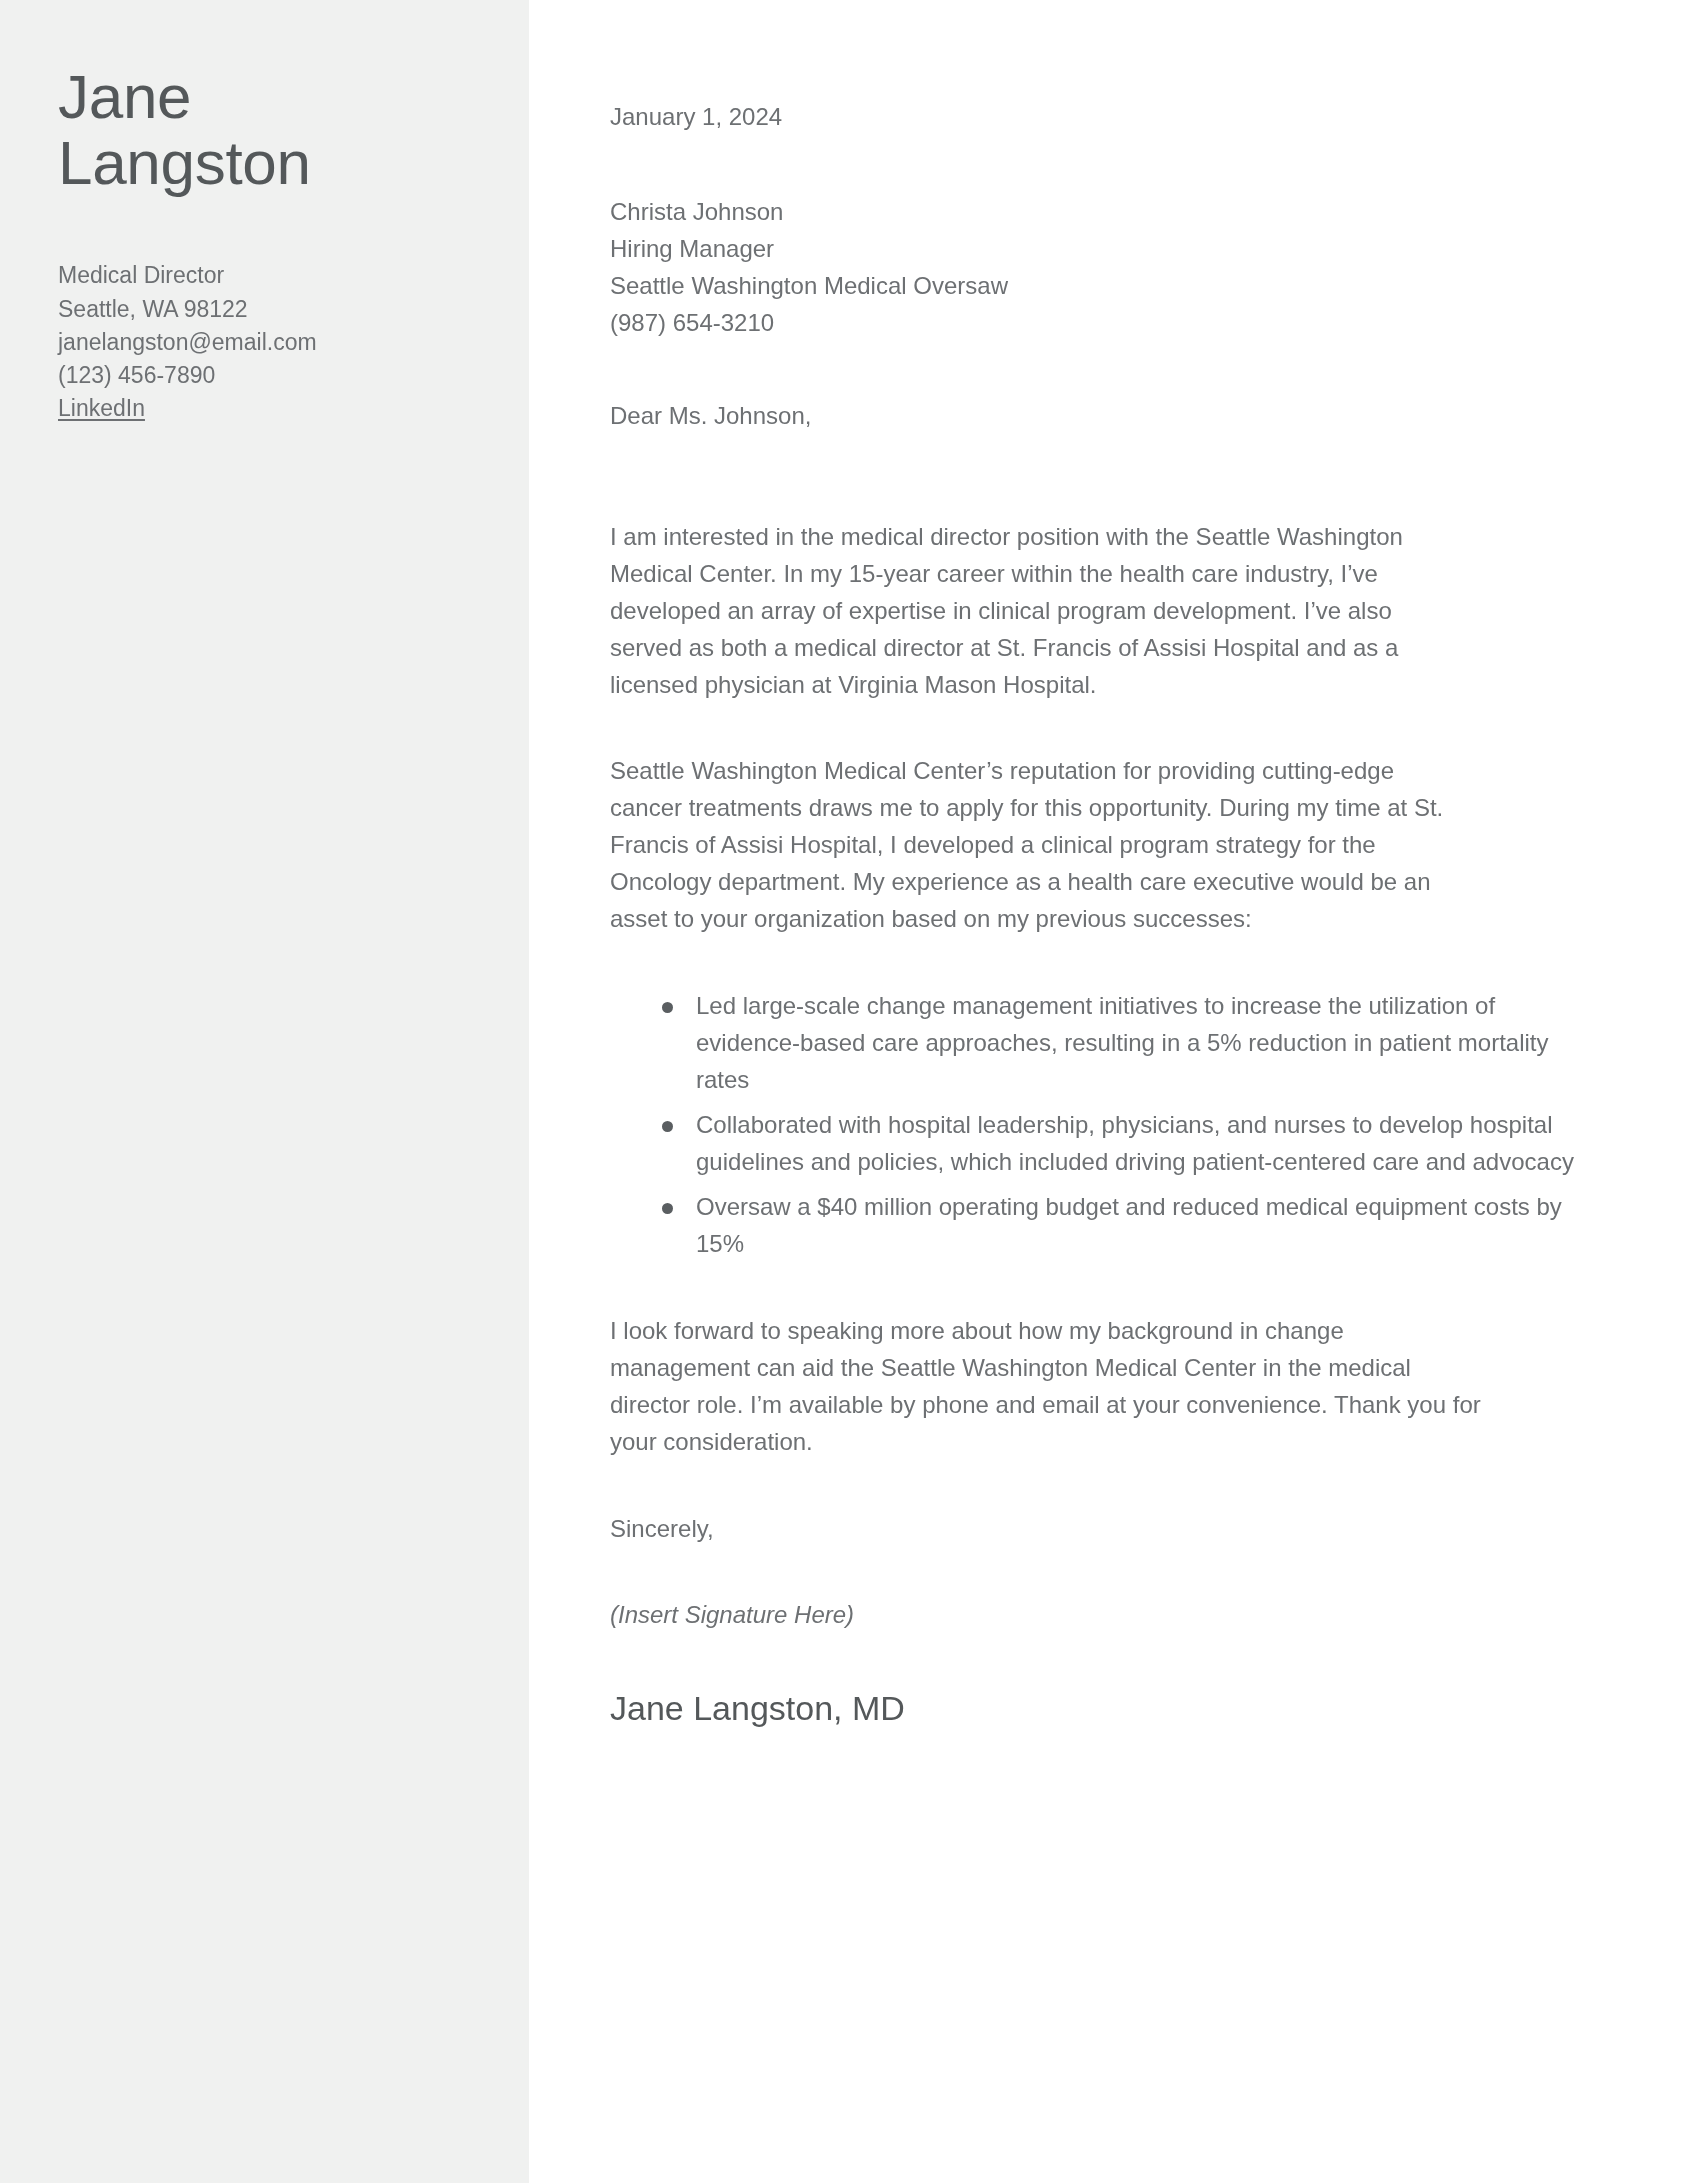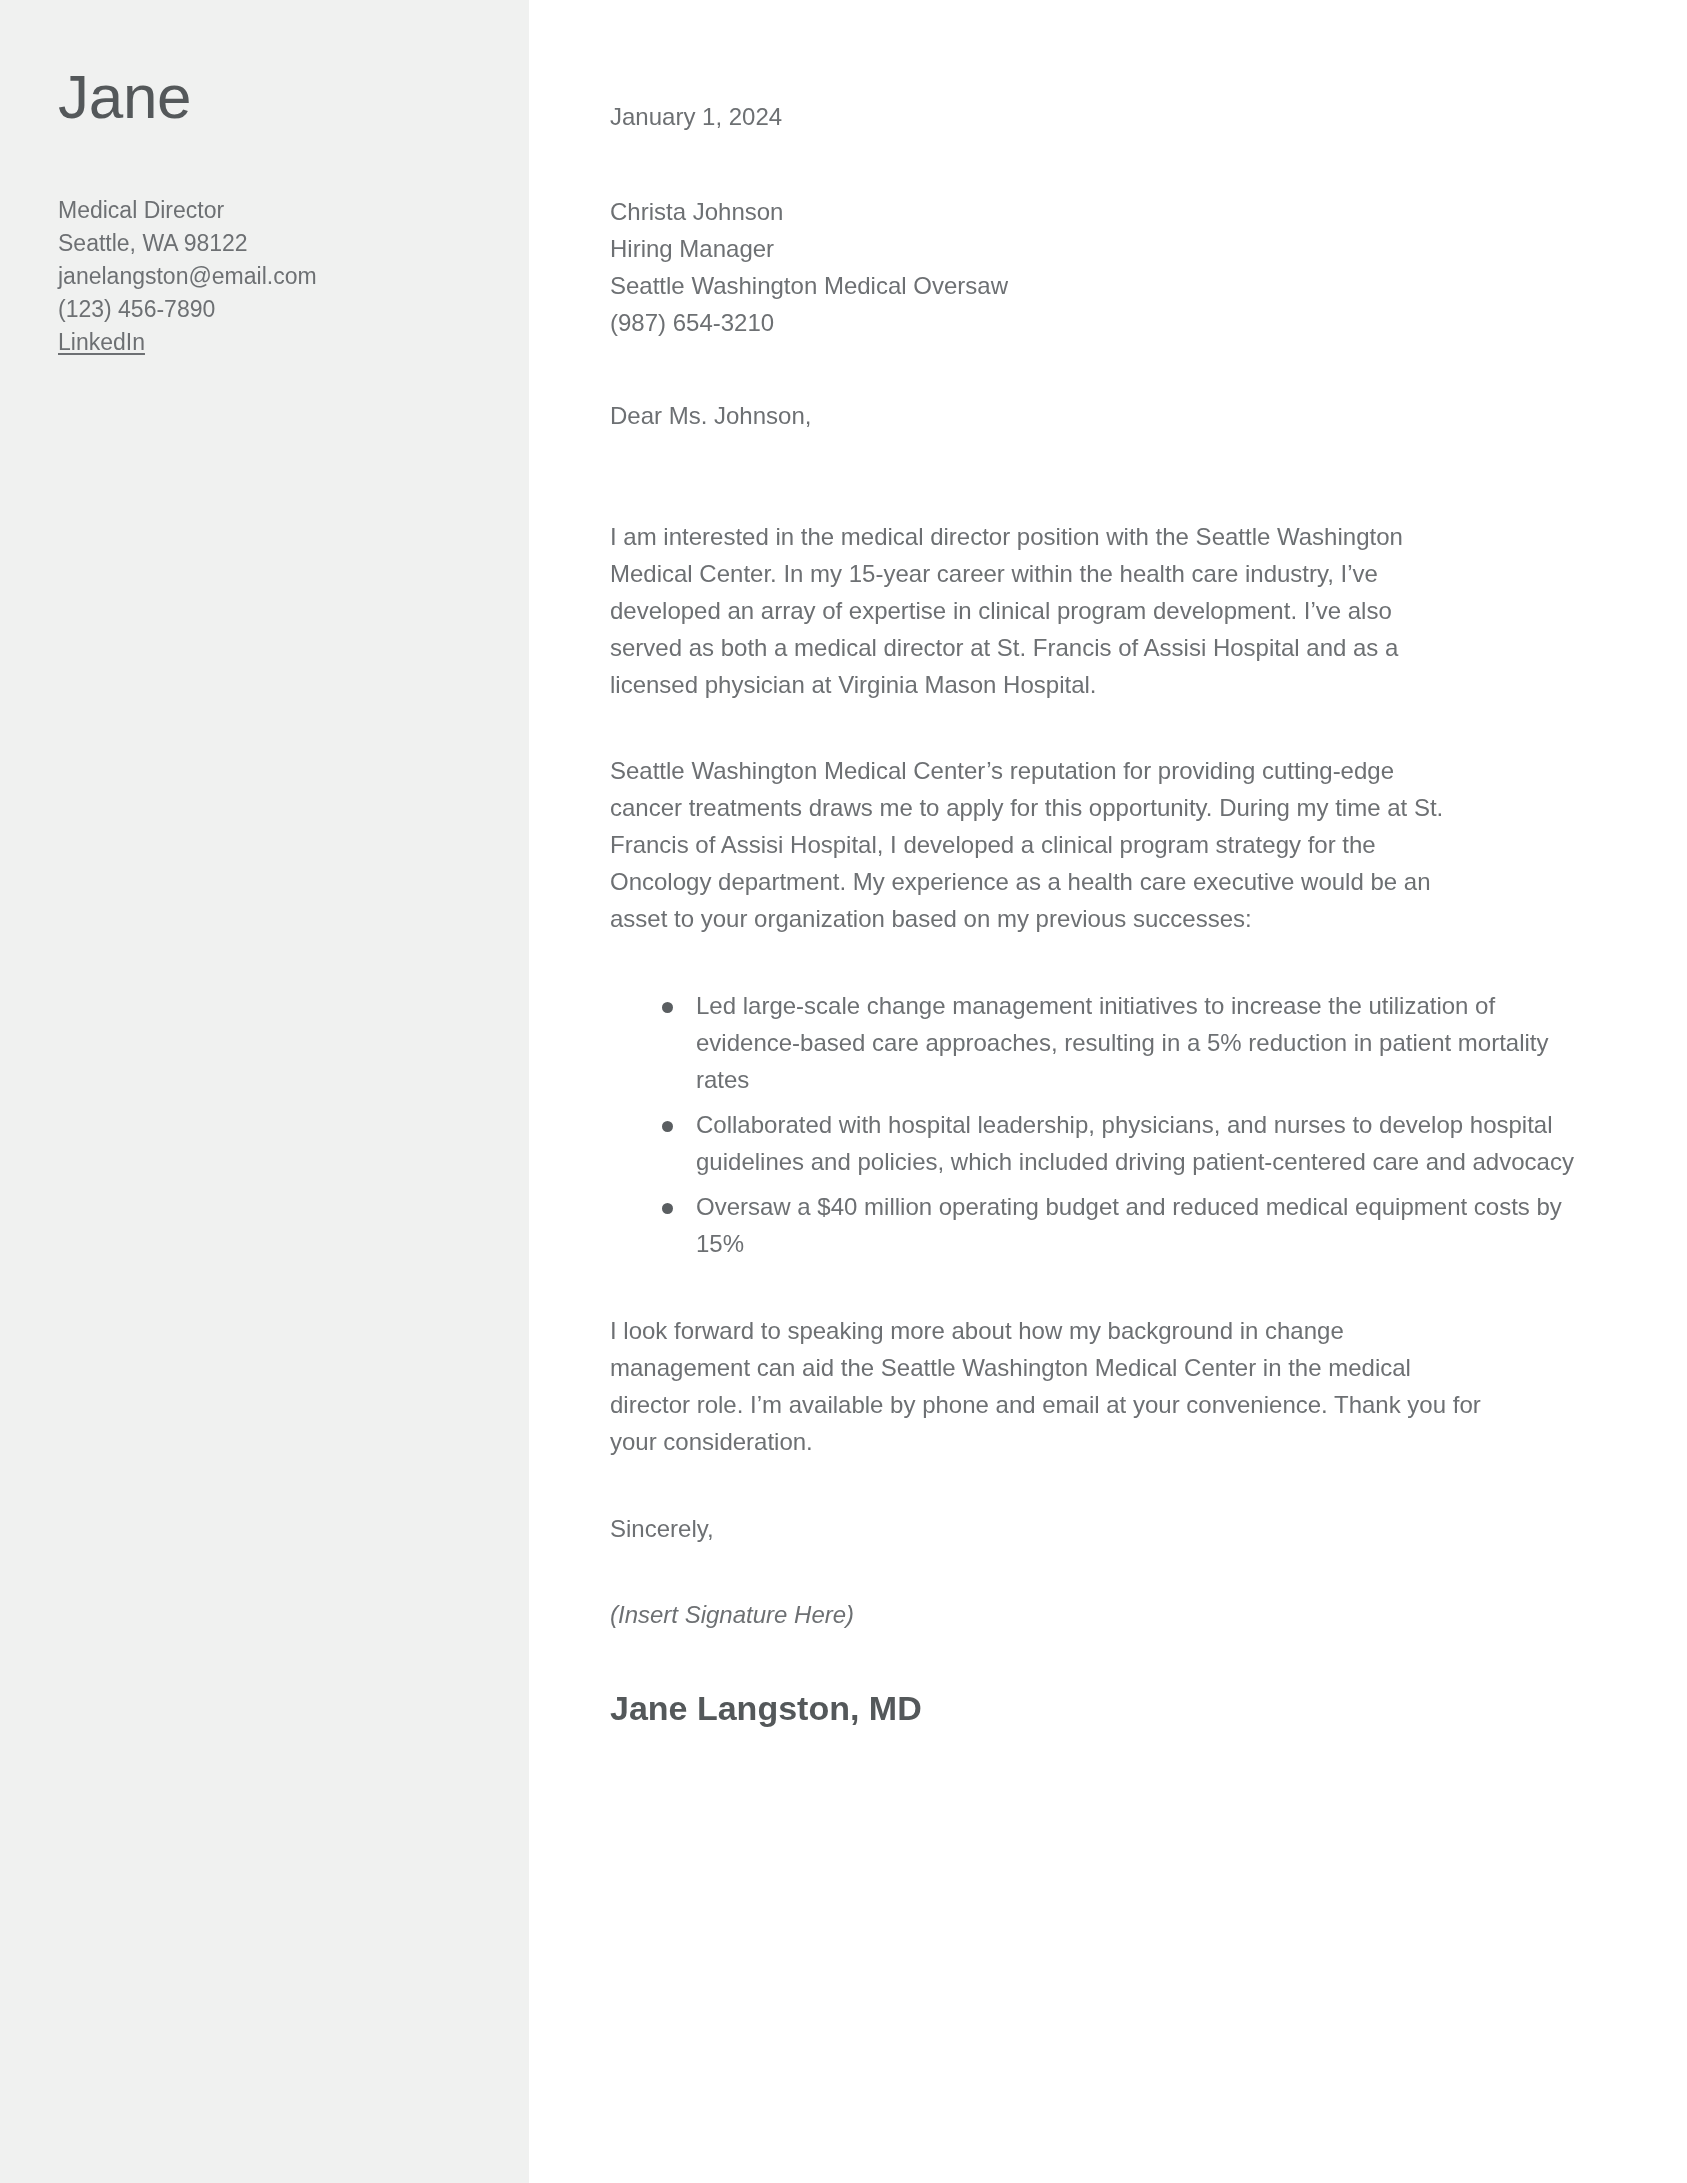"Langston" div.name-line { html: none -> <div>Langston</div> }
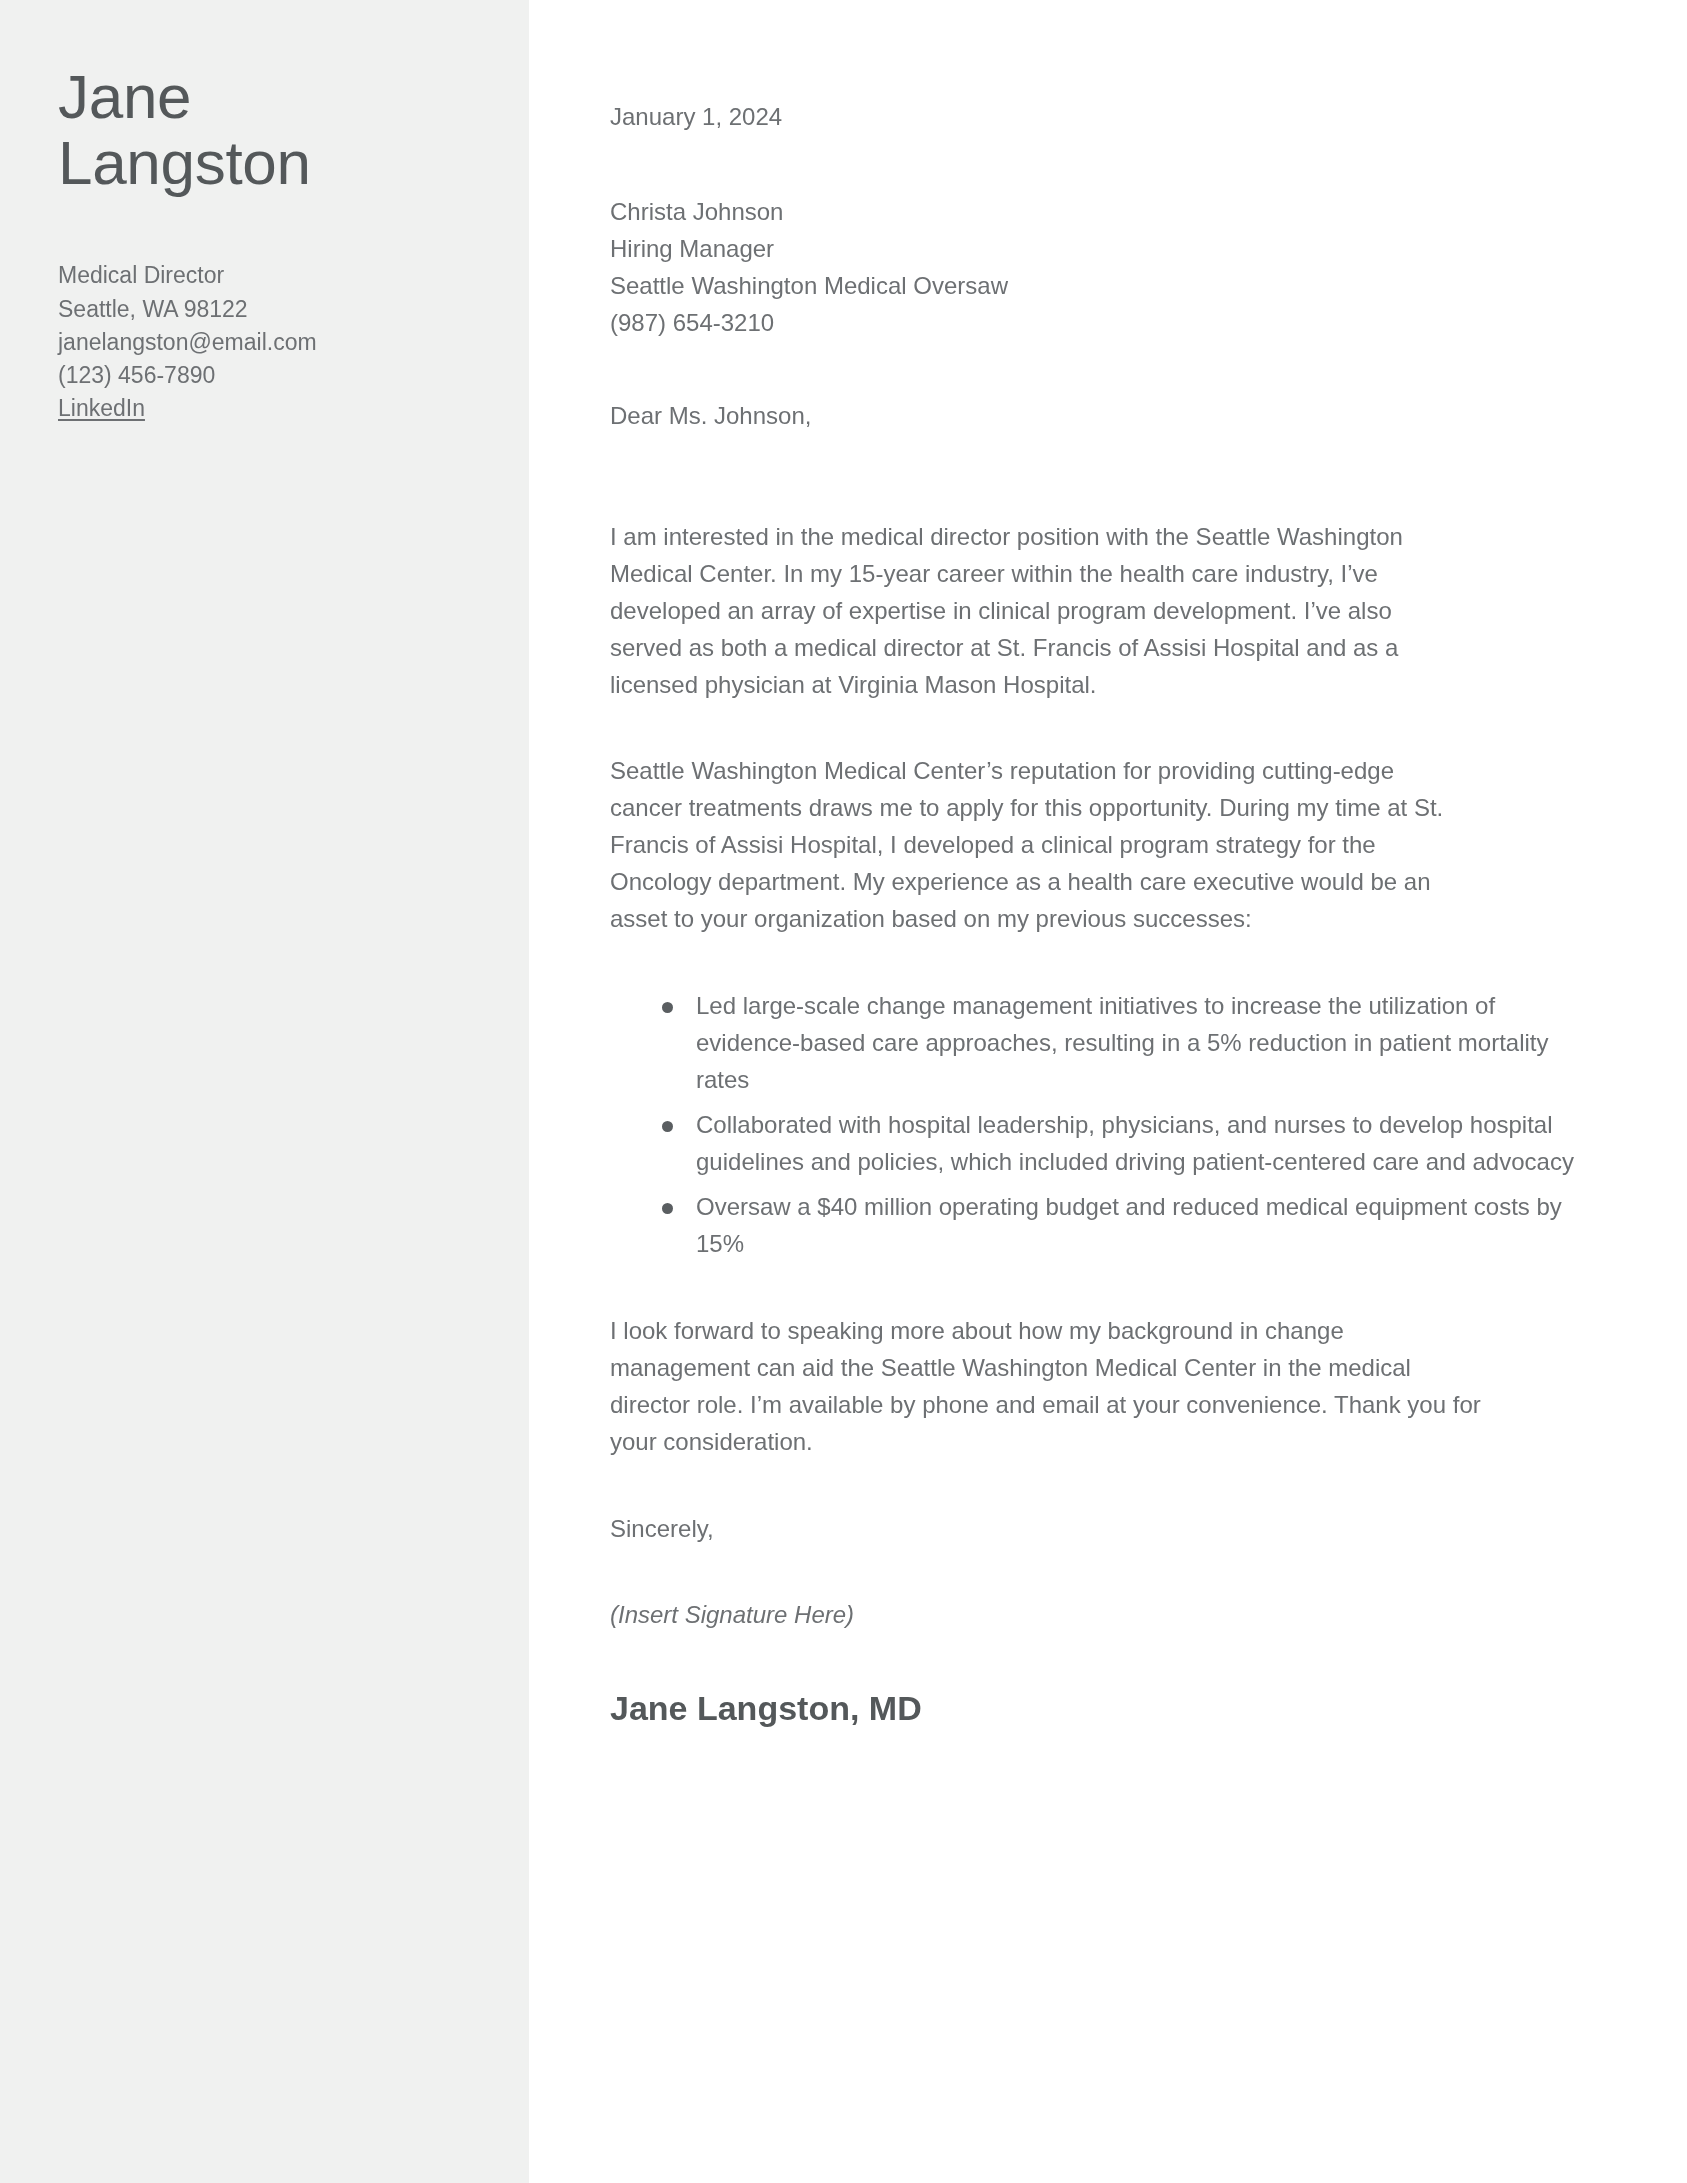"Jane Langston, MD" .signature-name { font-weight: 700 -> 400 }
